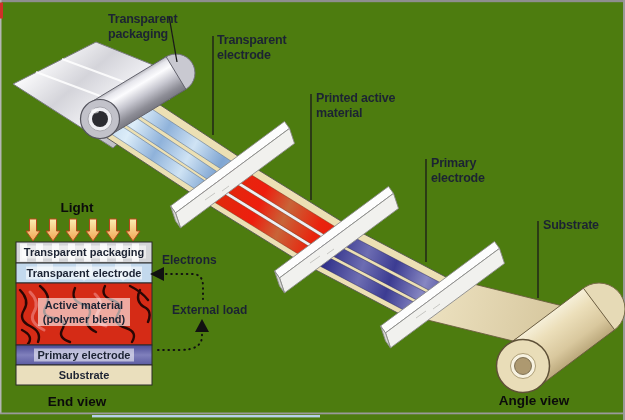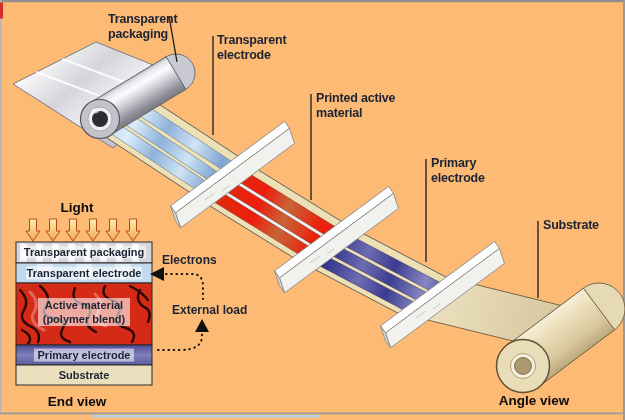"Transparent" .stage { background: #fdba74 -> #4d7c0f }
